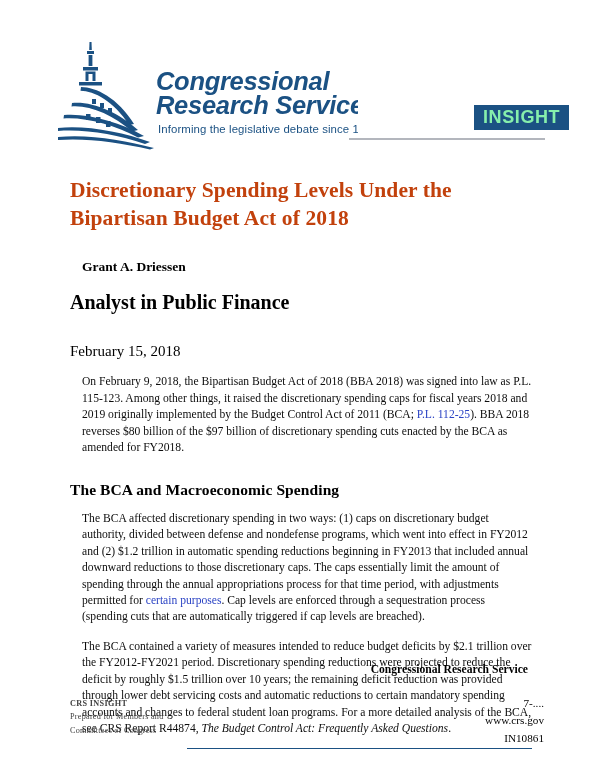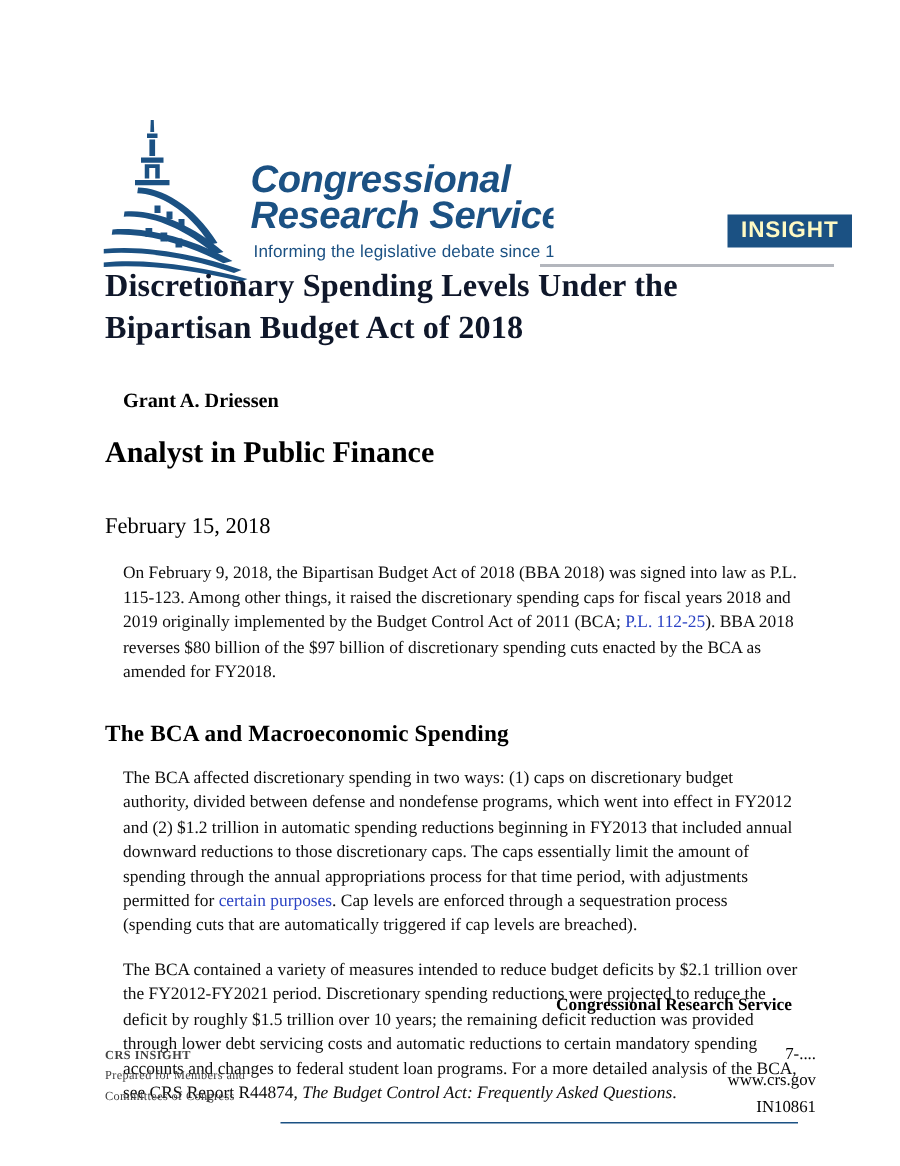"Congressional" .masthead { left: 11px -> 0; margin-top: 38px -> none }
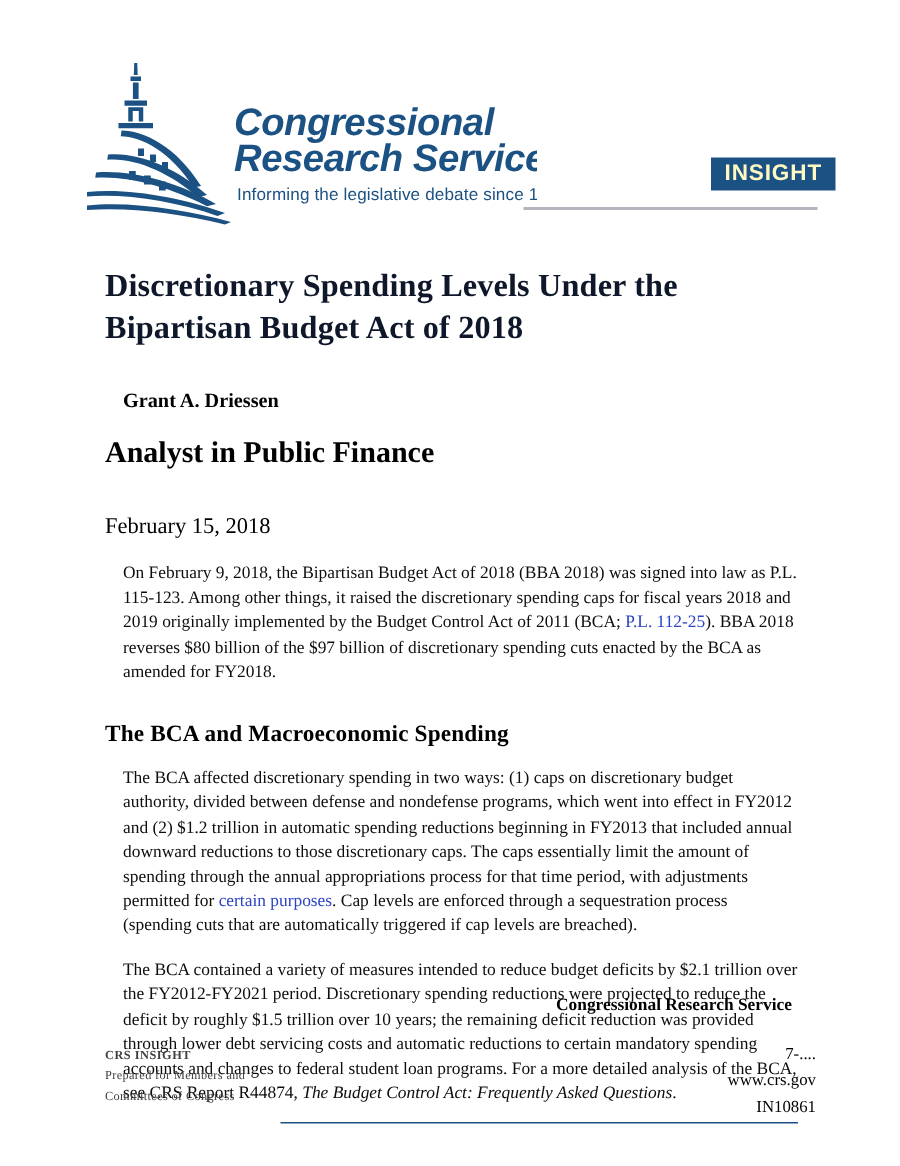"INSIGHT" .insight-badge { color: #fef9c3 -> #86efac; font-size: 15px -> 18px }
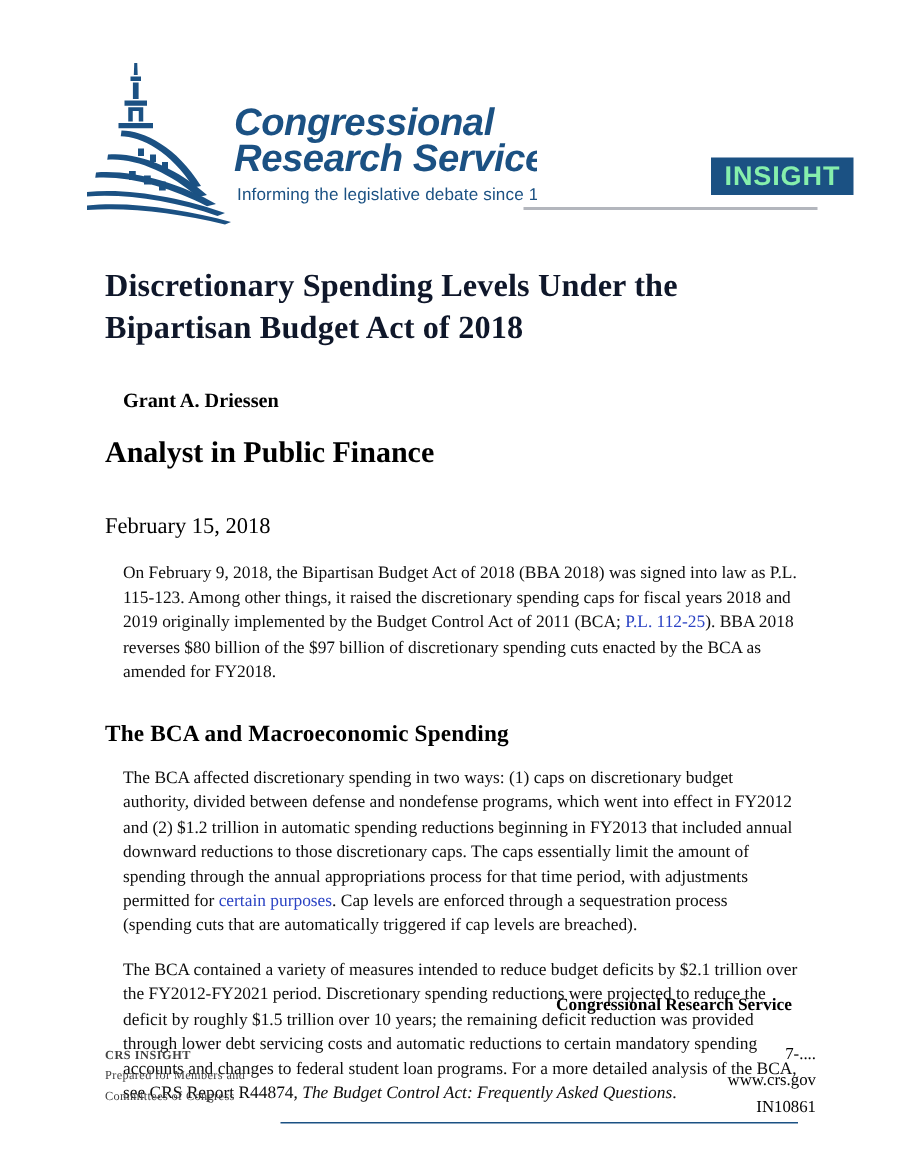"Discretionary Spending Levels Under the" .doc-title { color: #0f172a -> #c2410c }
